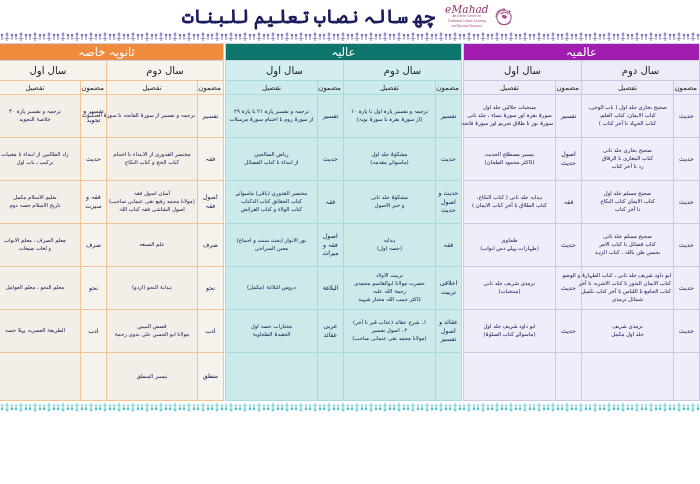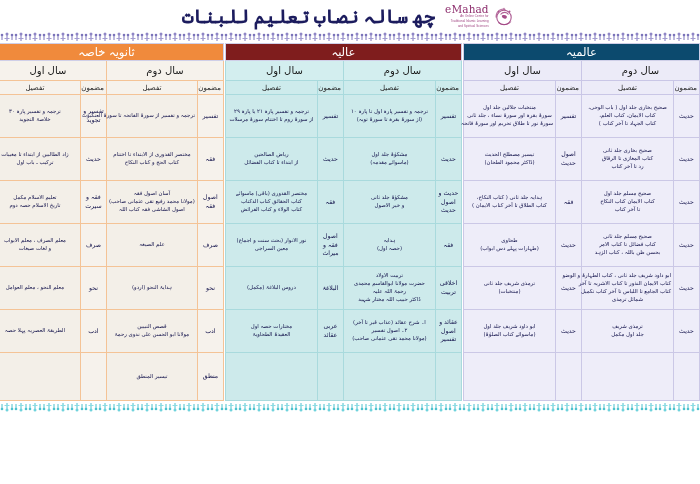"eMahad" .logo-text { font-style: none -> italic; text-align: right -> center }
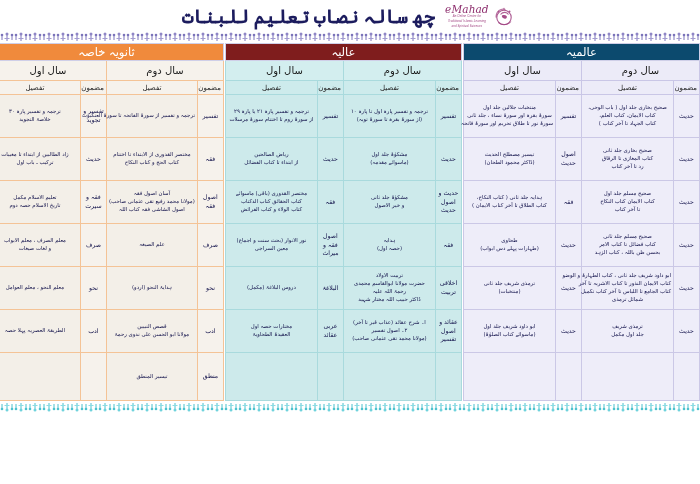"عالیہ" .grp.t { background: #7f1d1d -> #0f766e }
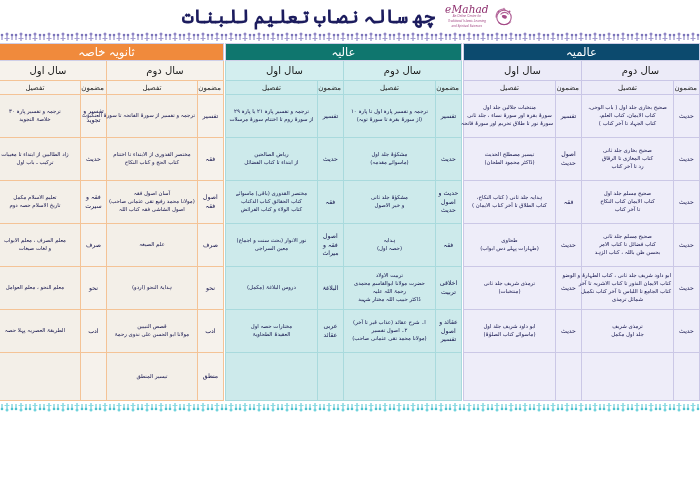"عالمیہ" .grp.p { background: #0c4a6e -> #a21caf }
